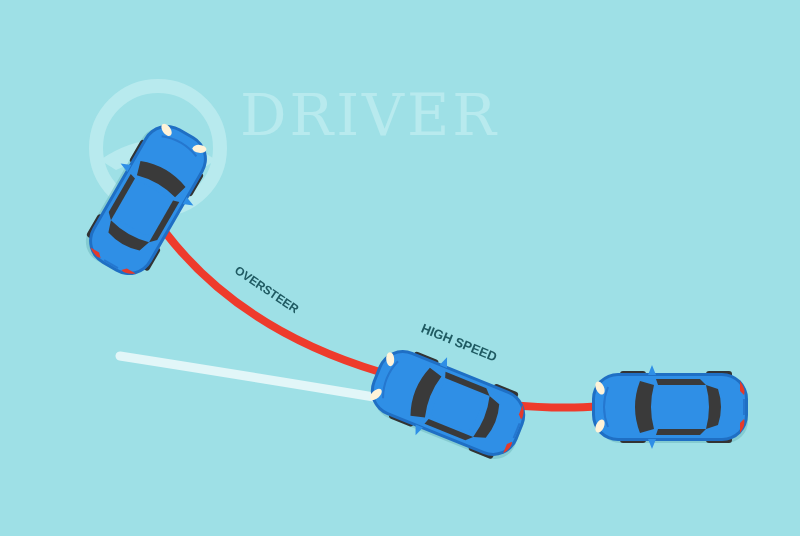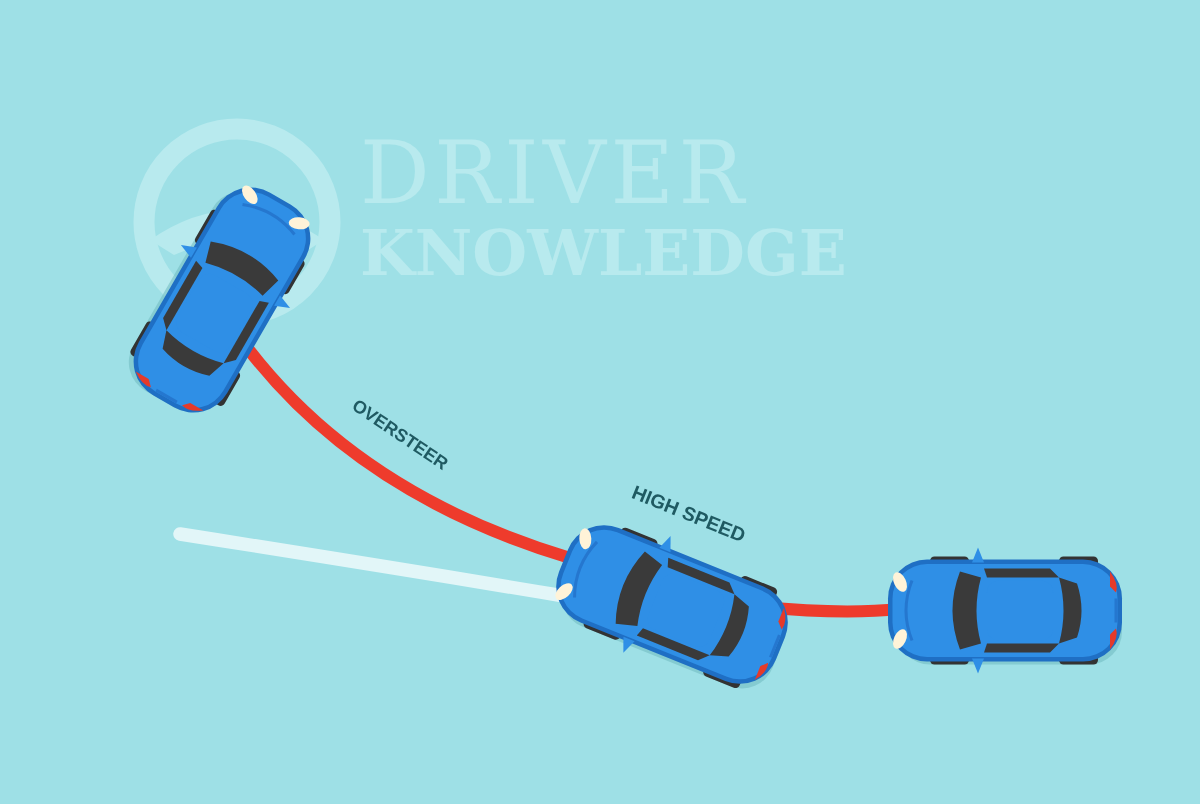"KNOWLEDGE" div.wm-text2 { html: <div>KNOWLEDGE</div> -> none }
